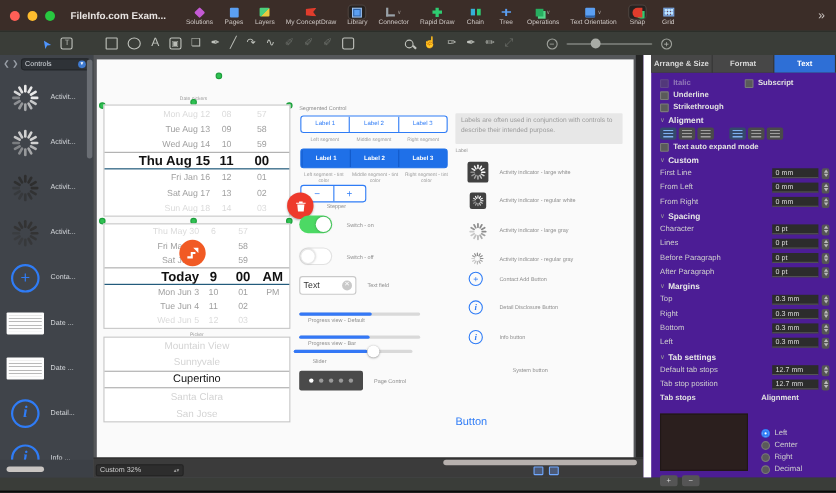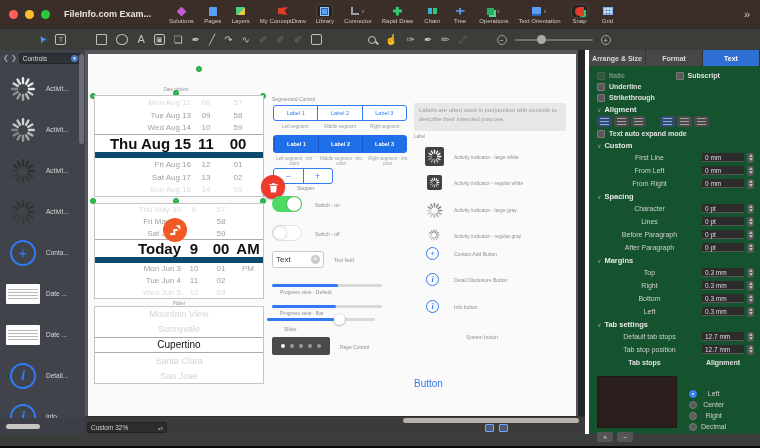"Aligment" .rpanel { background: #14532d -> #4c1d95; border-left: 4px solid #ffffff -> 7px solid #ffffff; text-align: center -> none }
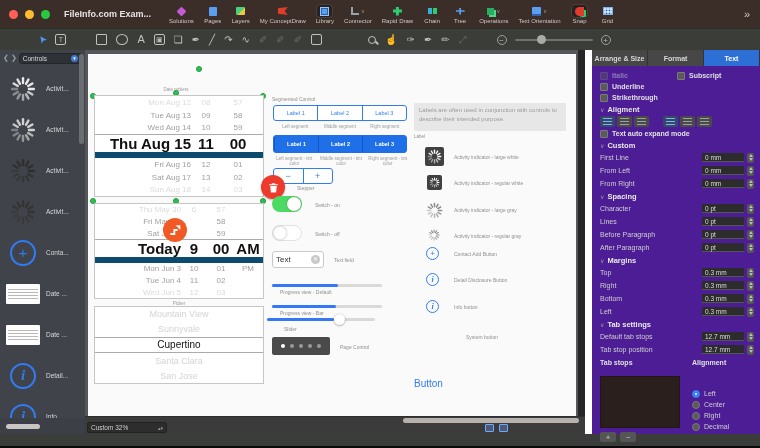"Thu Aug 15" .dprow.sel { border-bottom: 6px solid #0c4a6e -> 1px solid #0c4a6e; font-size: 15px -> 12px }
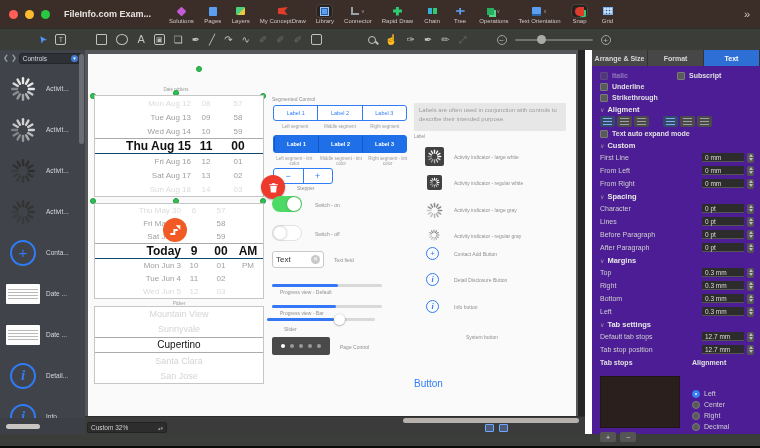"Fri Aug 16" span.c-day { text: Aug -> Jan }
